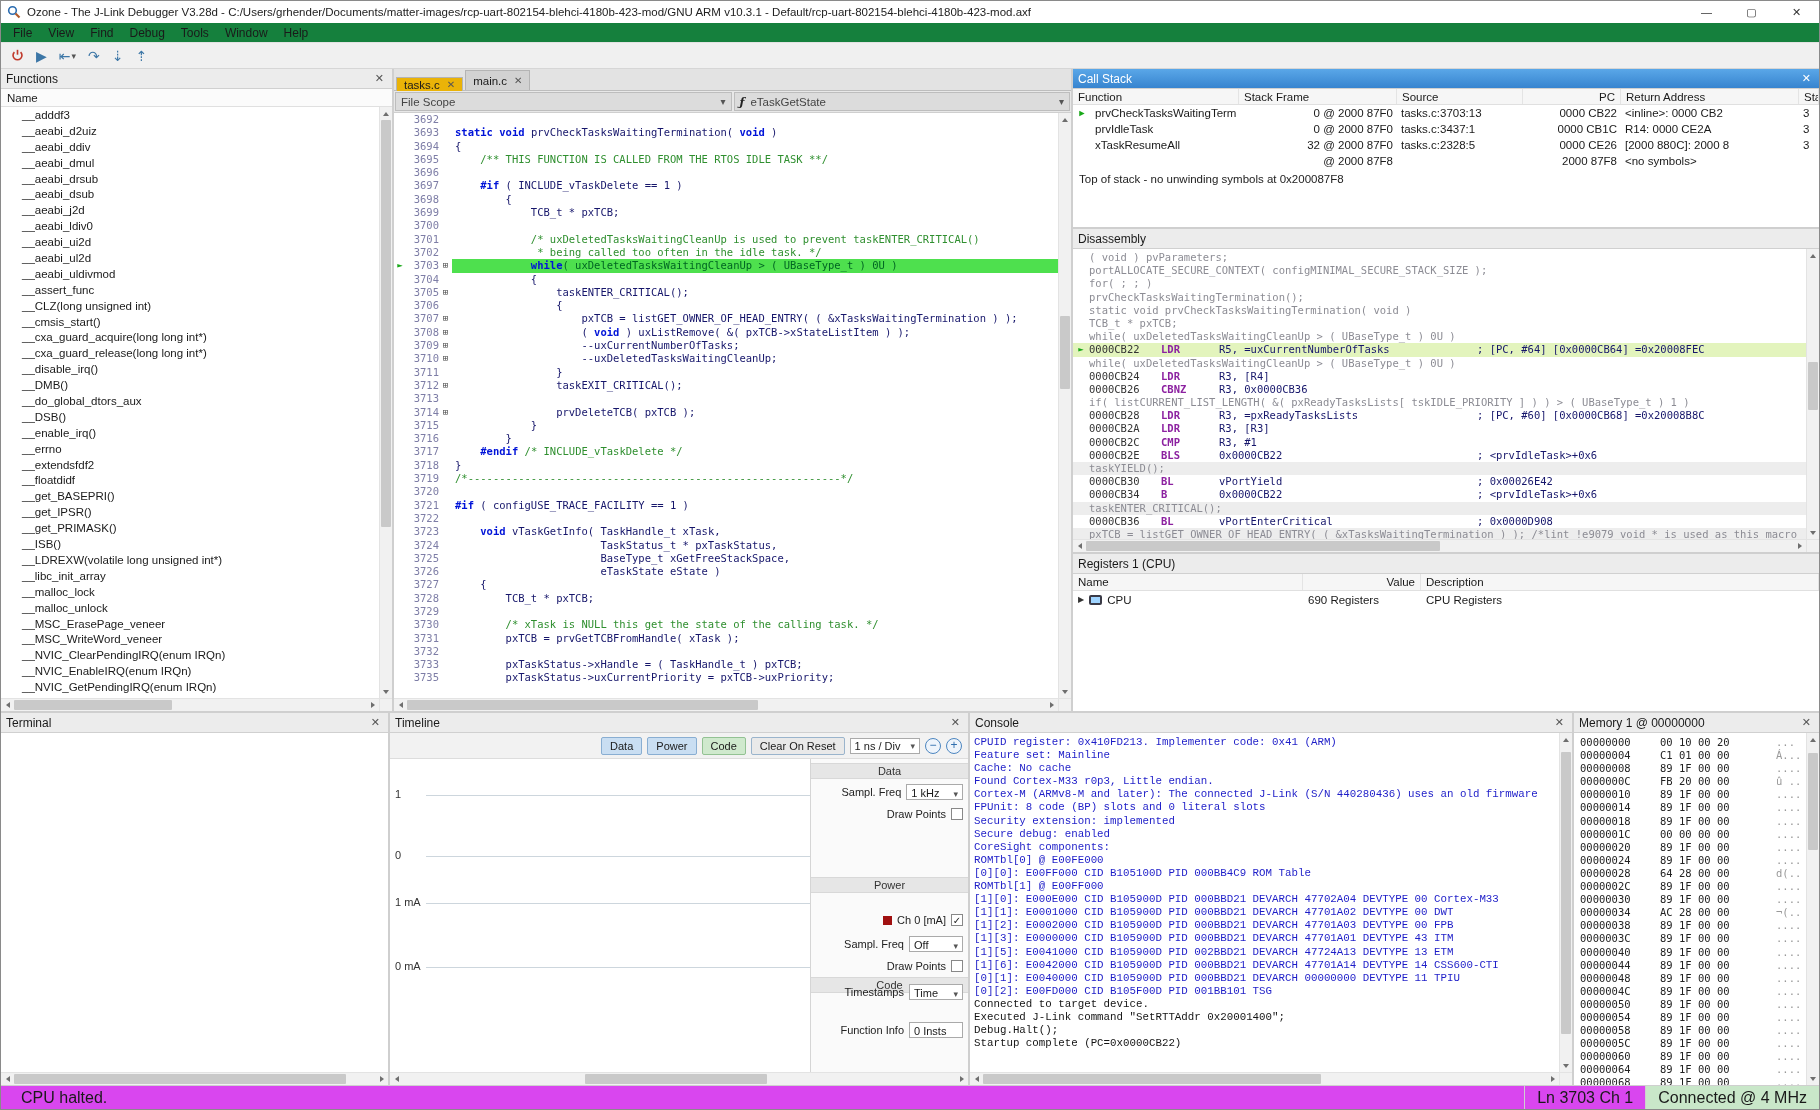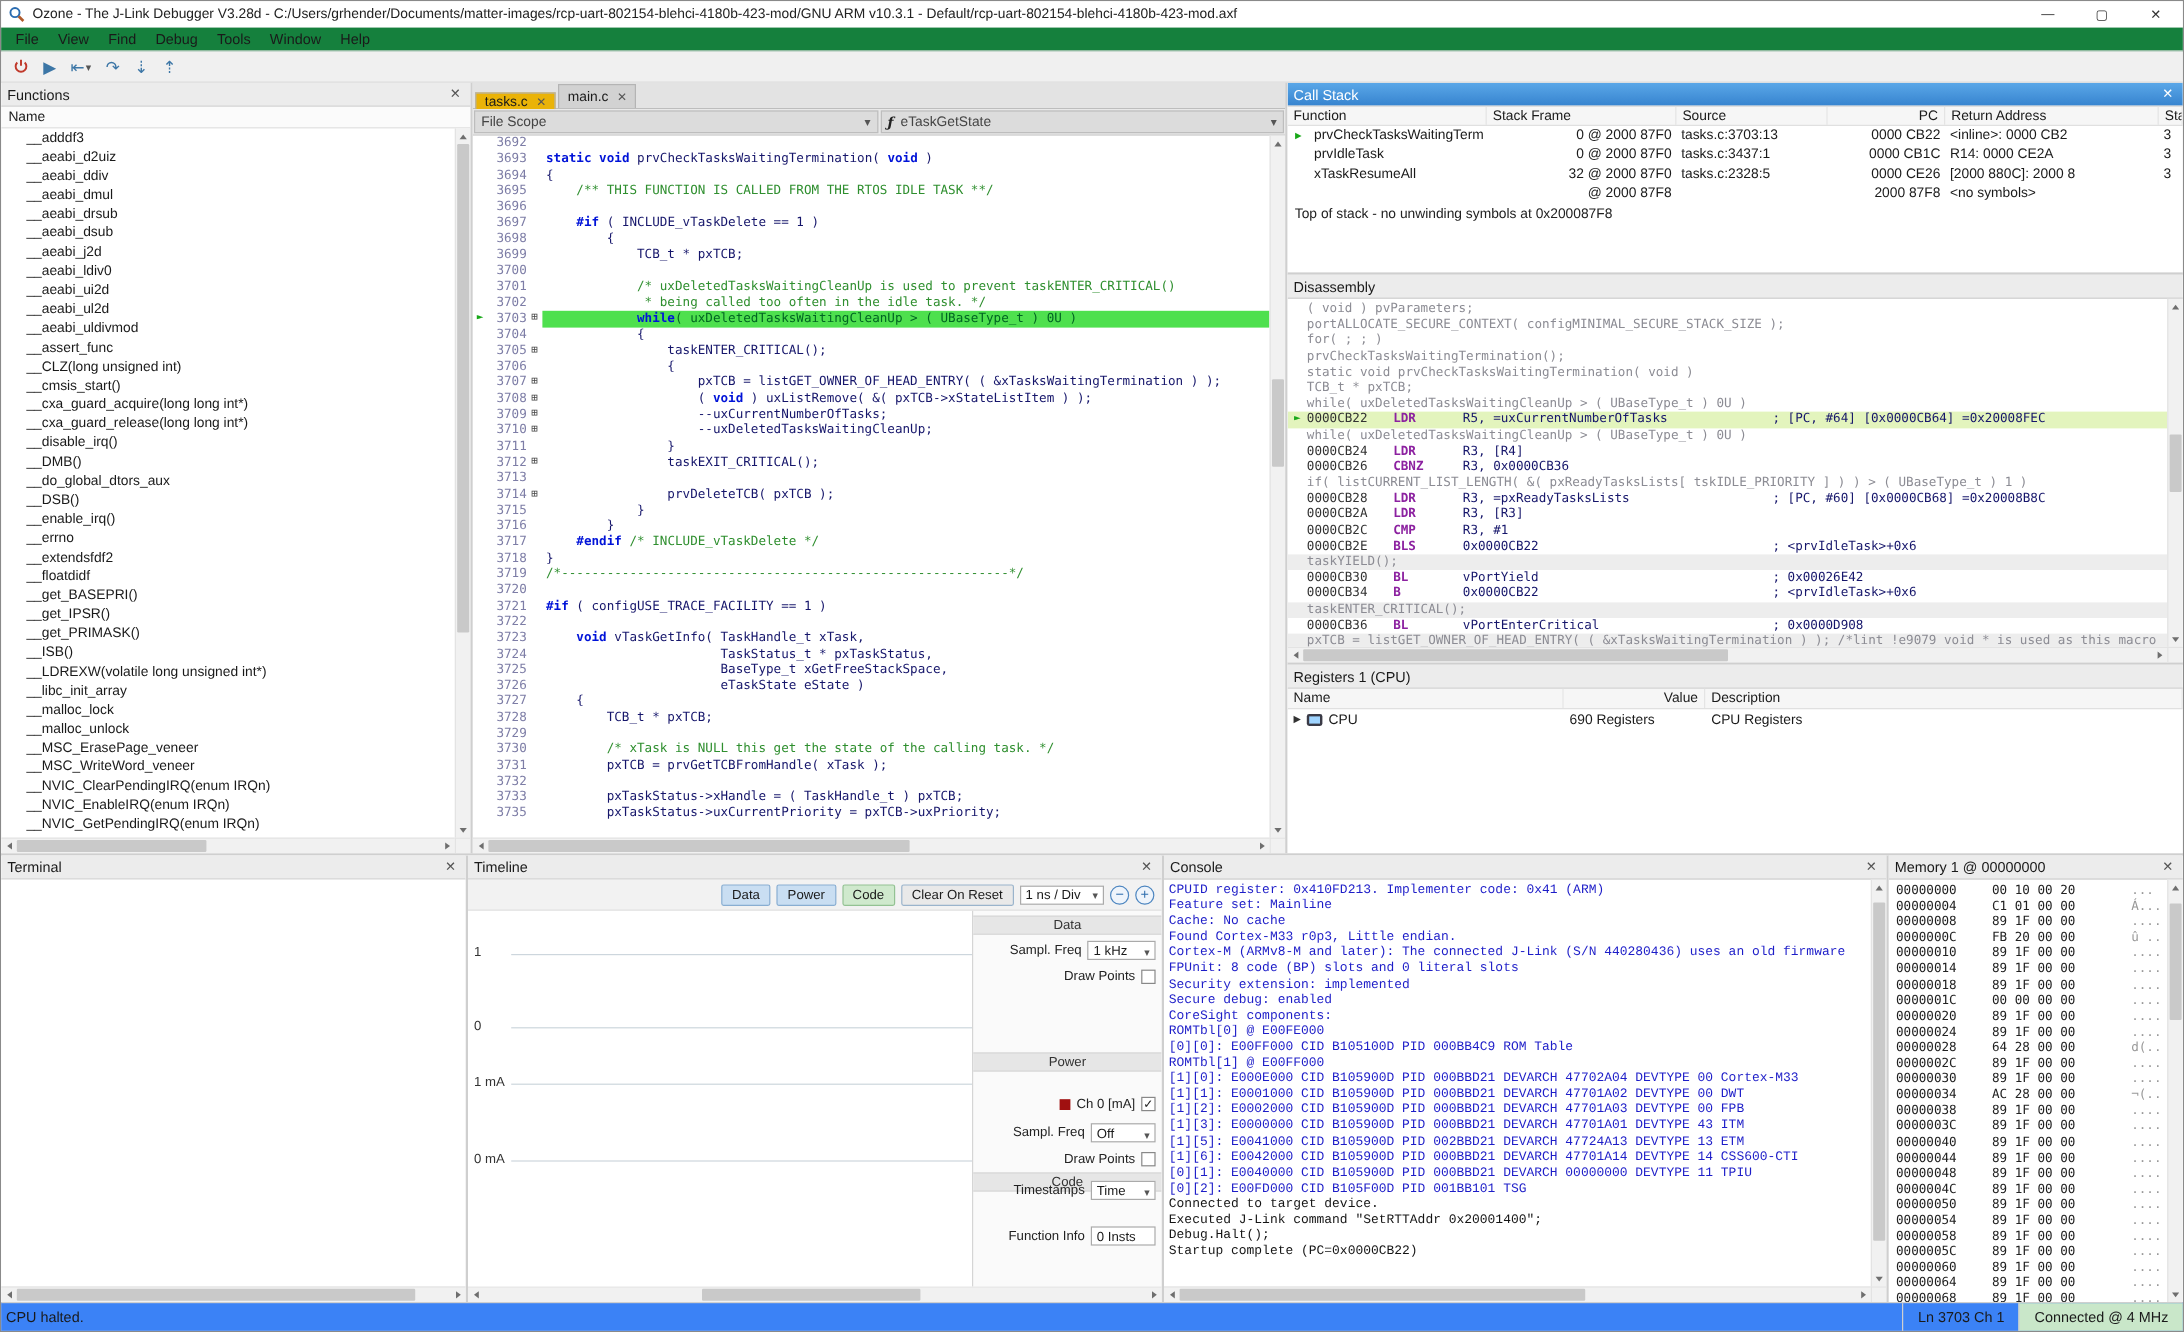"CPU halted." .statusbar { background: #3b82f6 -> #d946ef; font-size: 12px -> 16px; padding-left: 4px -> 20px }
